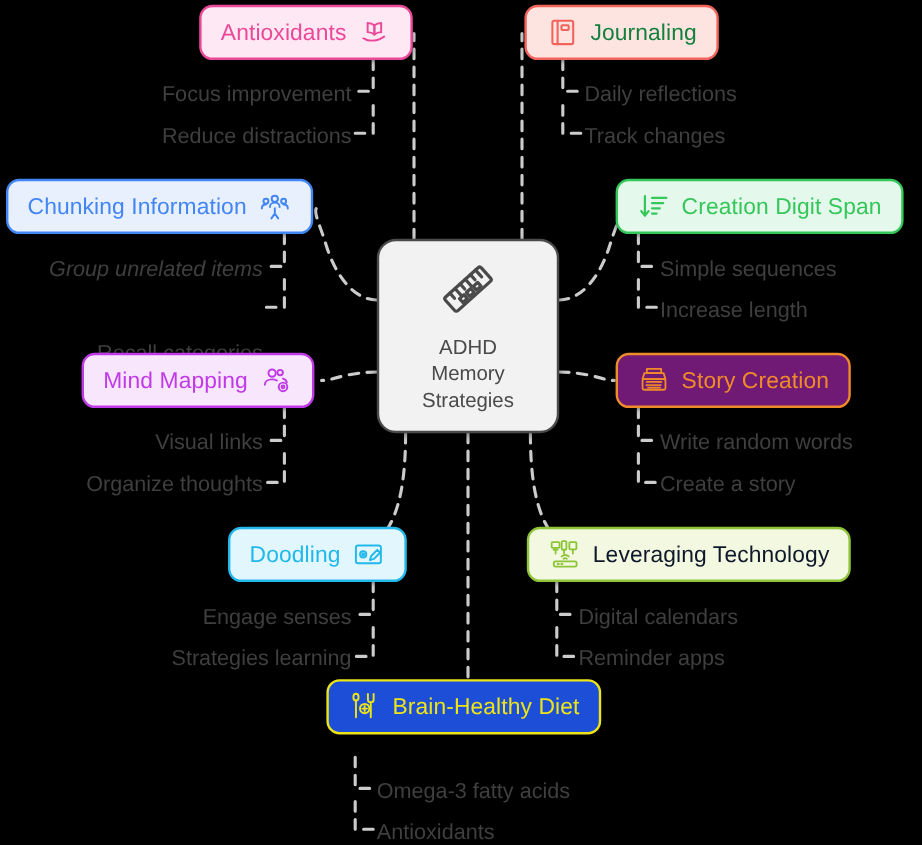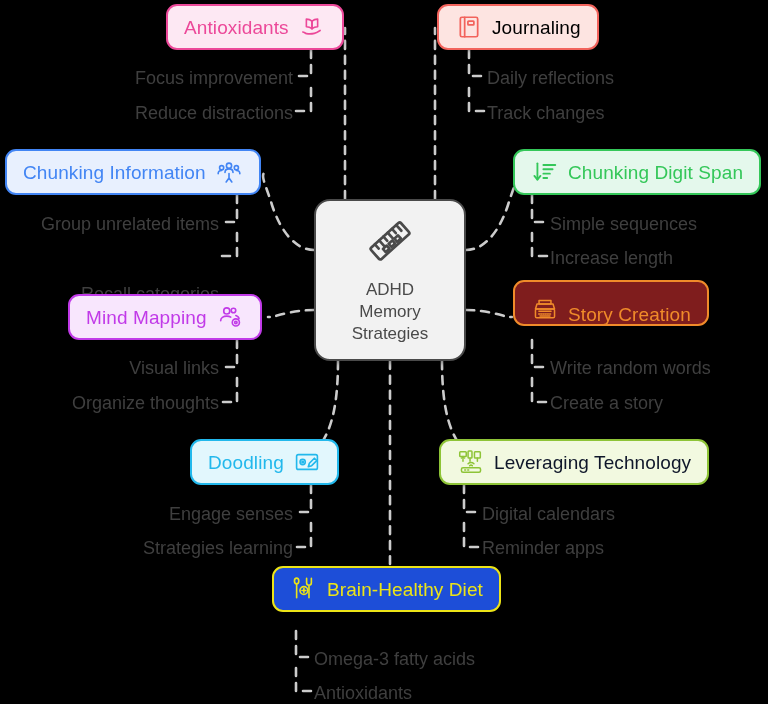"Journaling" div.node { color: #000000 -> #15803d }
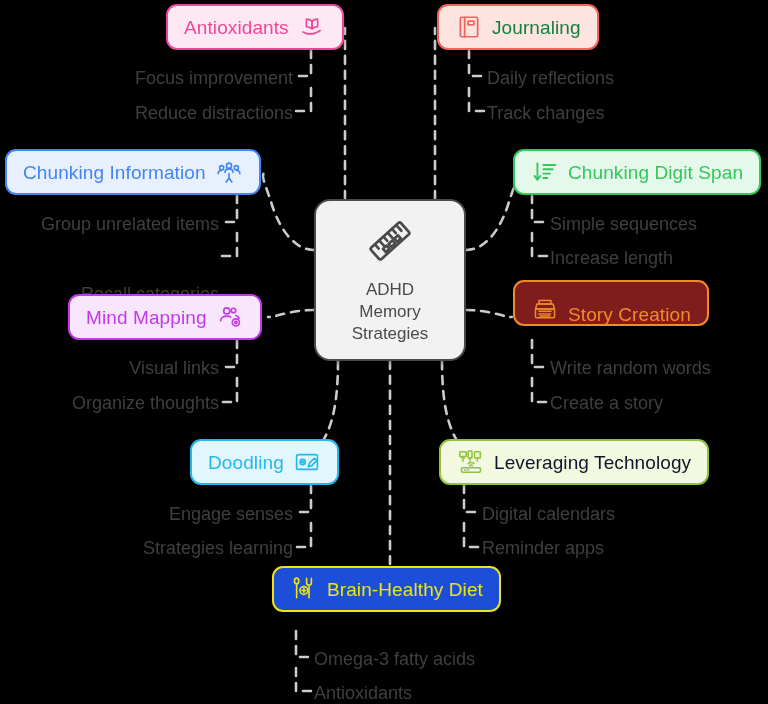"Chunking Digit Span" span.label { text: Chunking -> Creation }
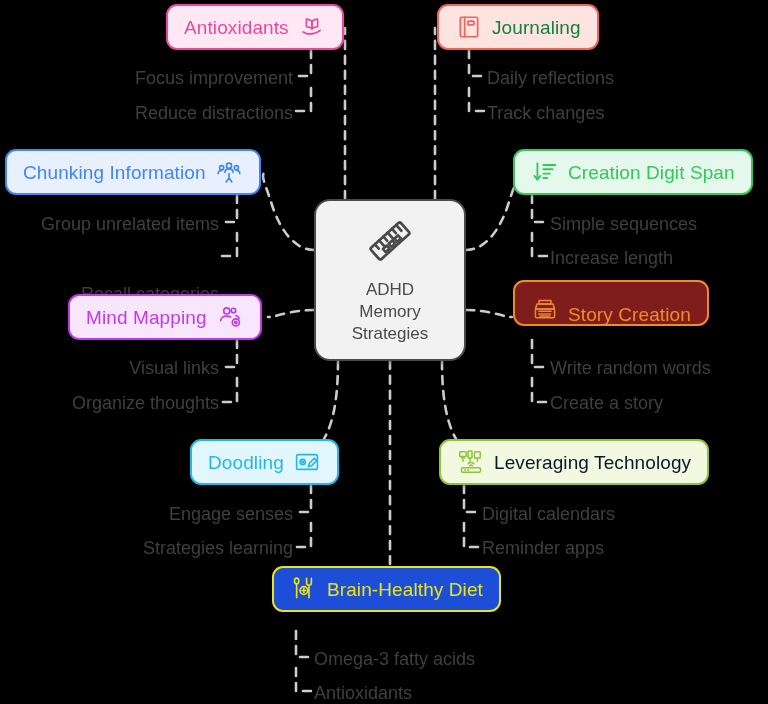"Group unrelated items" div.sub { font-style: none -> italic }
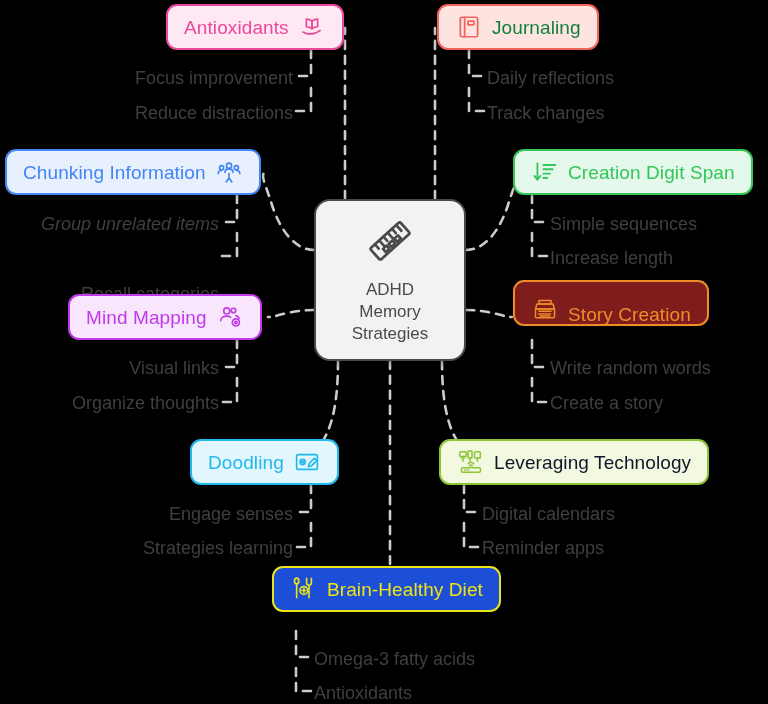"Story Creation" div.node { align-items: flex-end -> none; background: #7f1d1d -> #701a75; top: 280px -> 294px }
